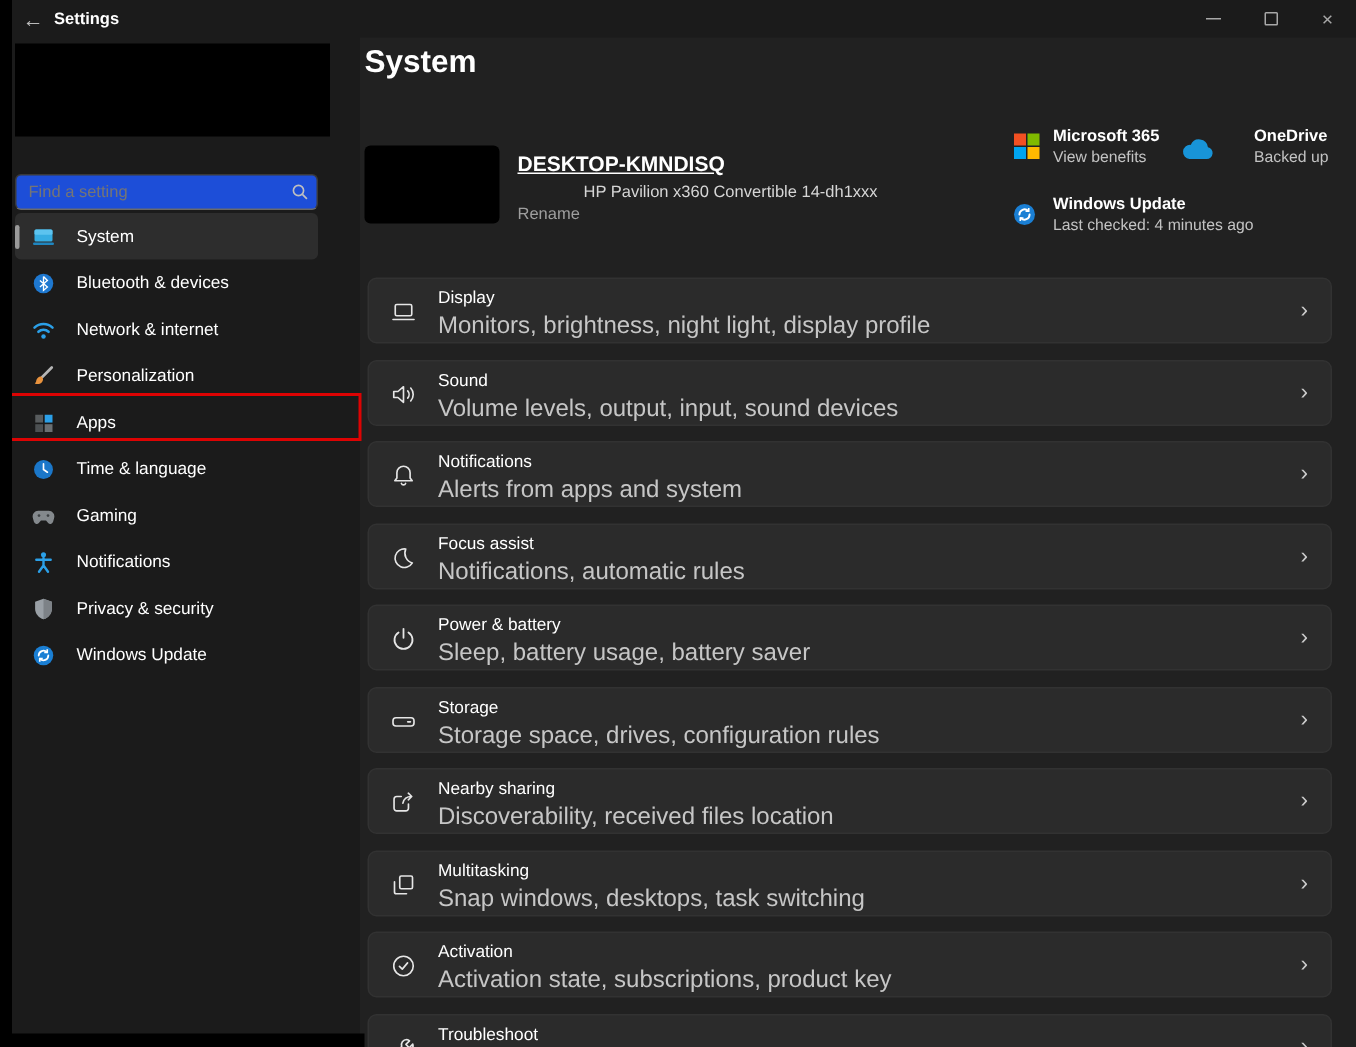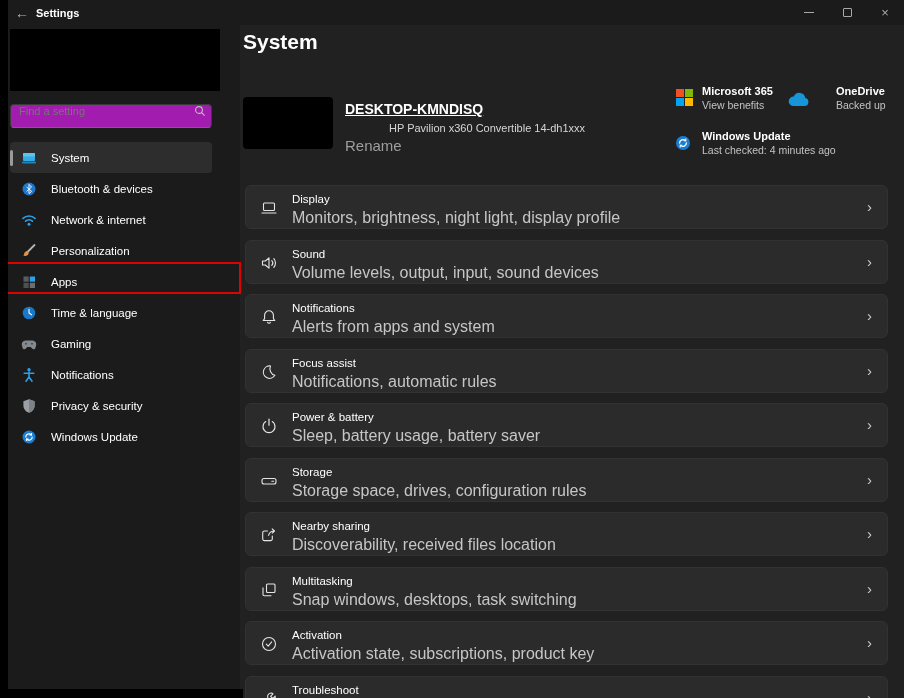"Find a setting" .search-box { align-items: flex-start -> center; background: #a21caf -> #1d4ed8; top: 104px -> 116px }
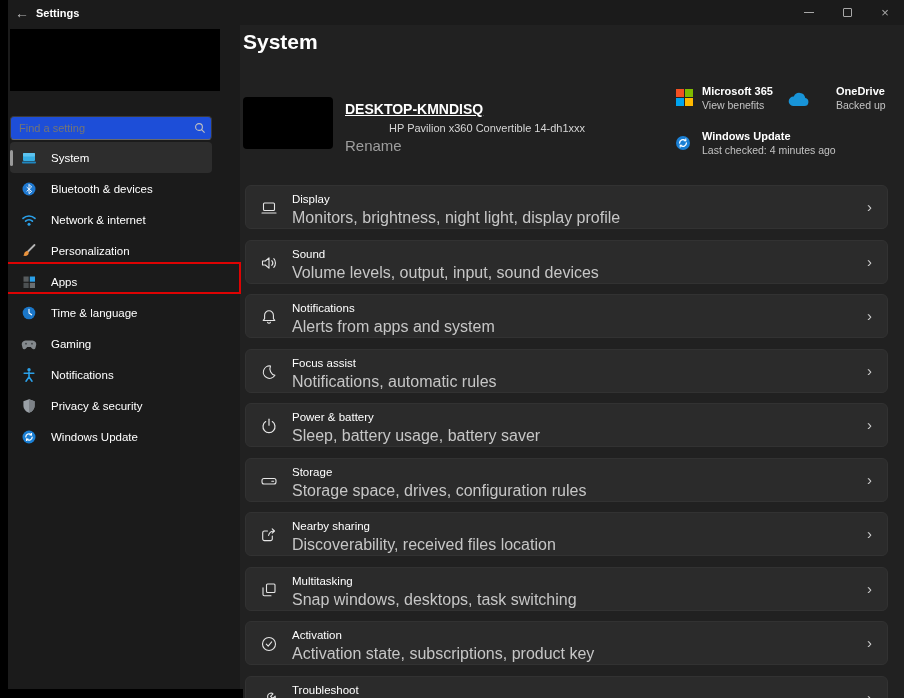"Rename" .device-rename { font-size: 15px -> 11px }
